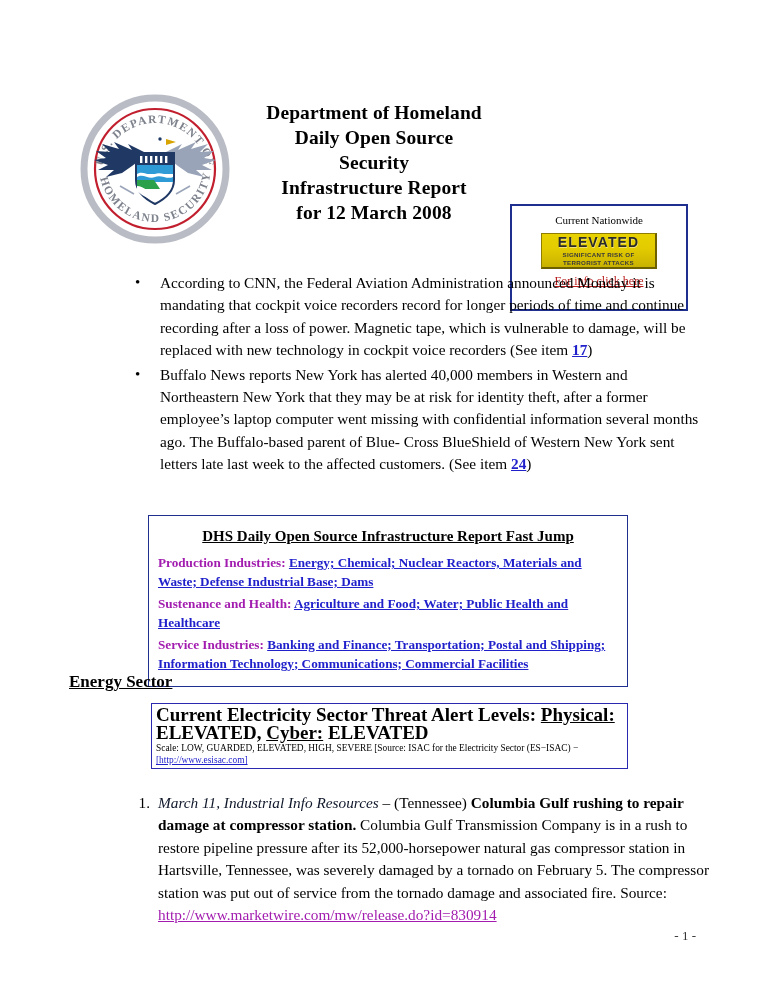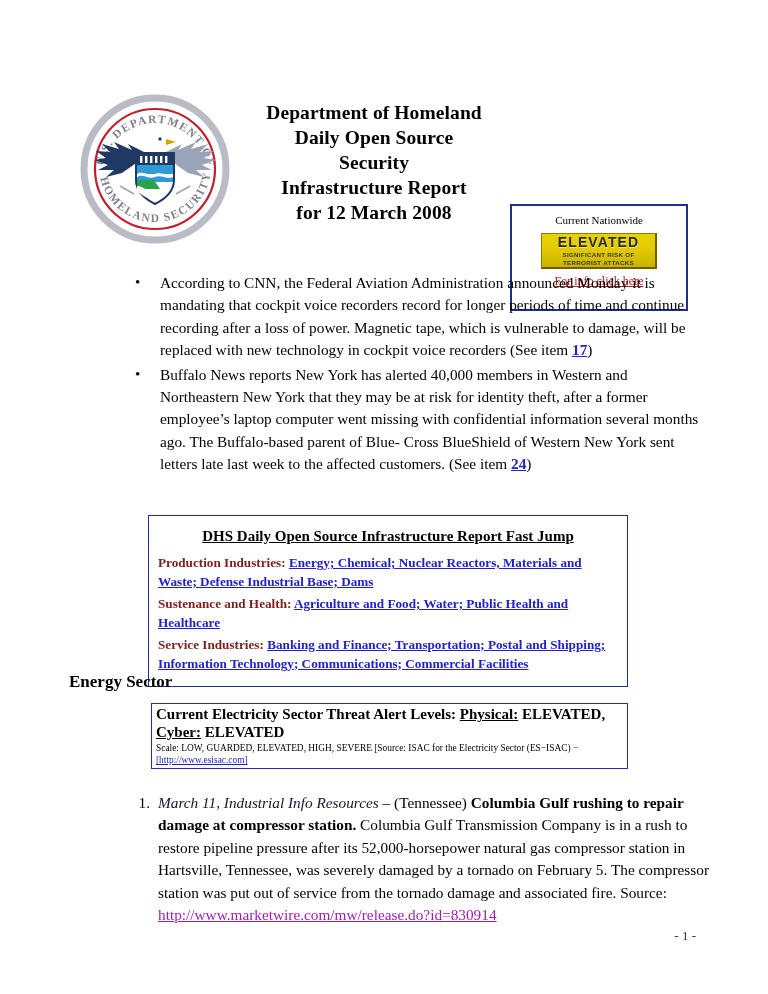"Production Industries:" .fj-label { color: #7f1d1d -> #a21caf }
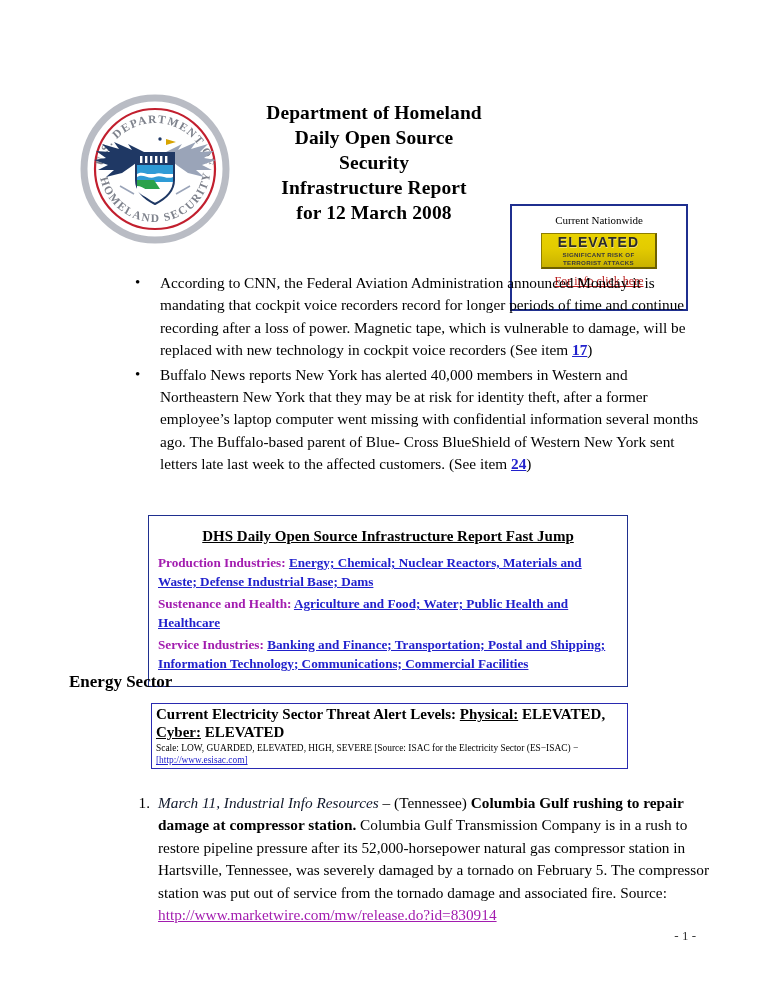"Energy Sector" .sector-heading { text-decoration: none -> underline }
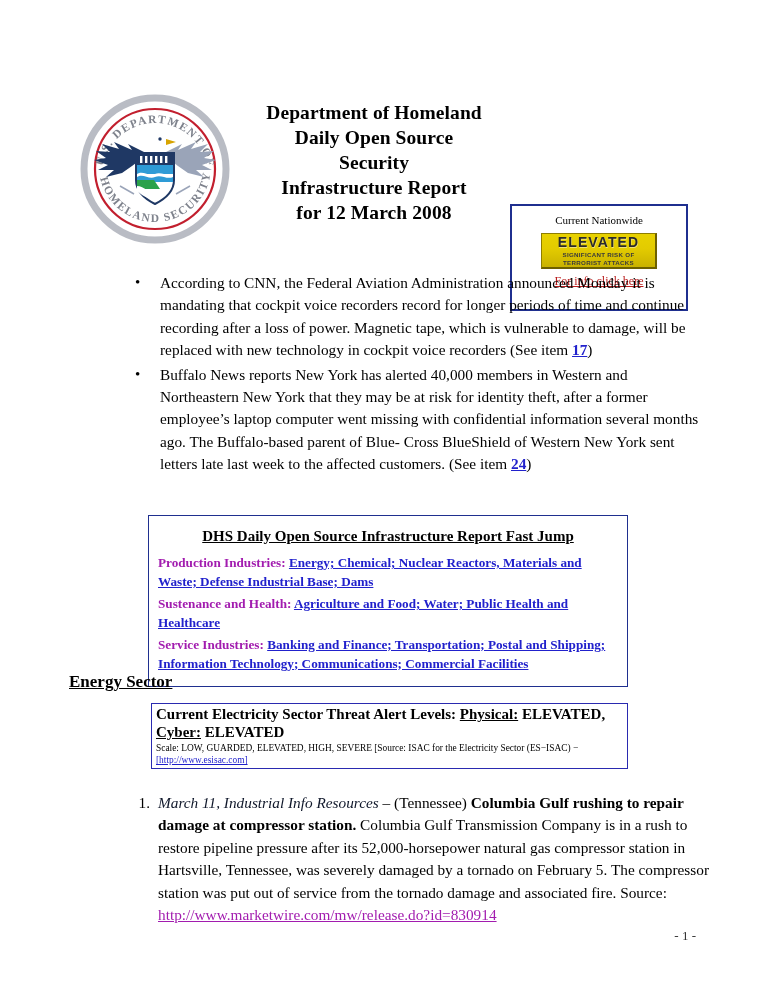"Current Electricity Sector Threat Alert" .threat-main { font-size: 15px -> 19px }
